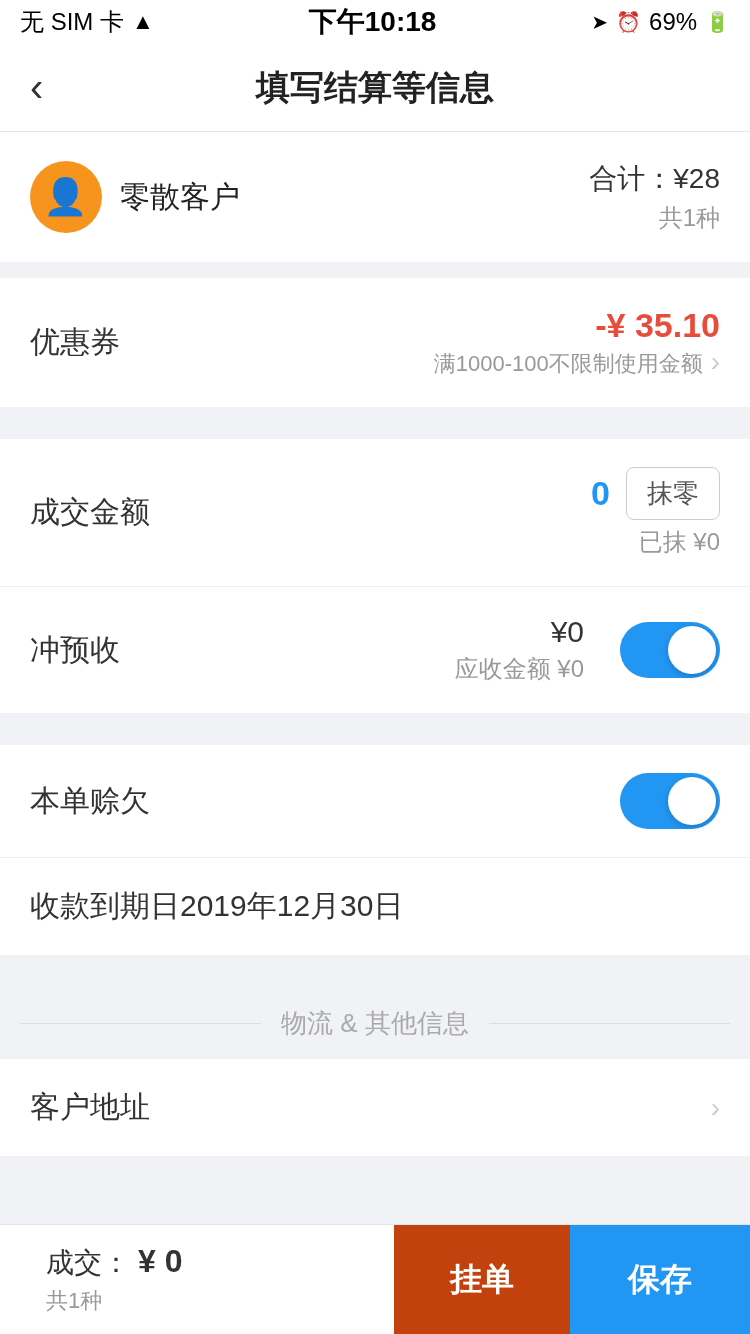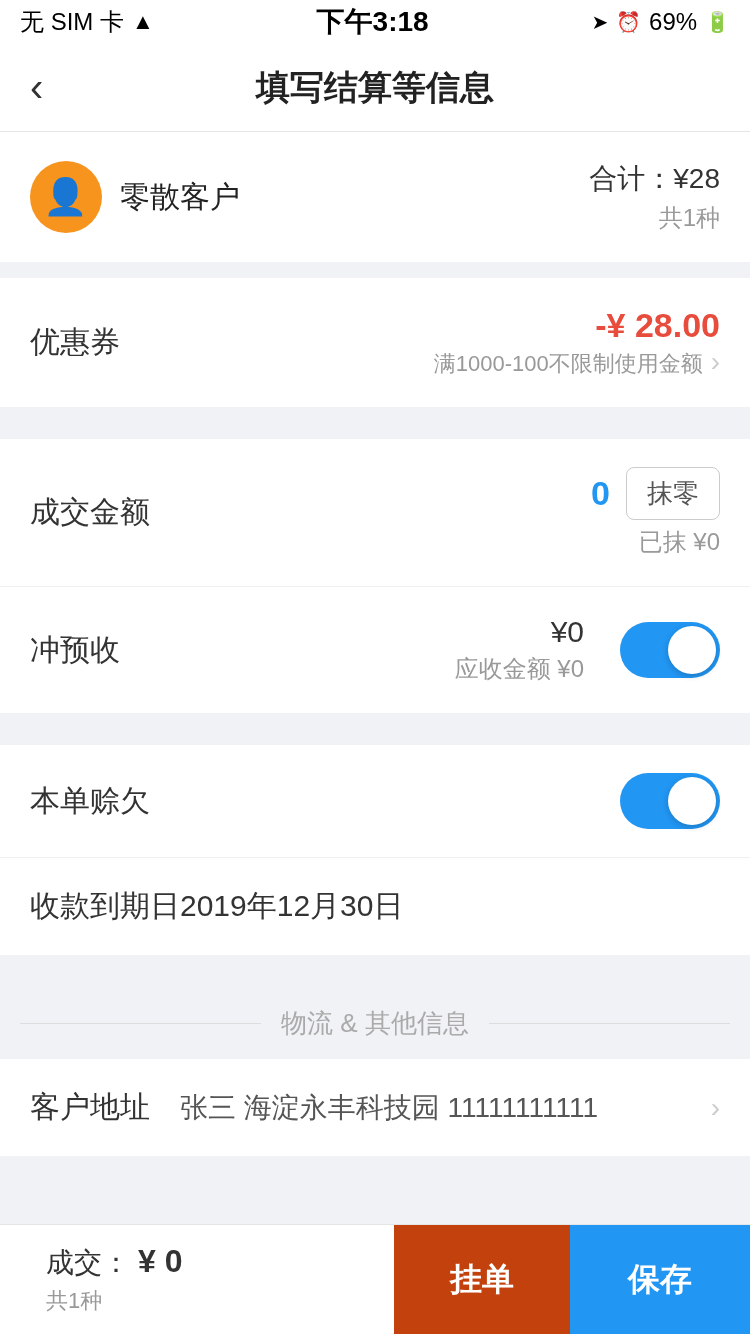"下午3:18" div { text: 3:18 -> 10:18 }
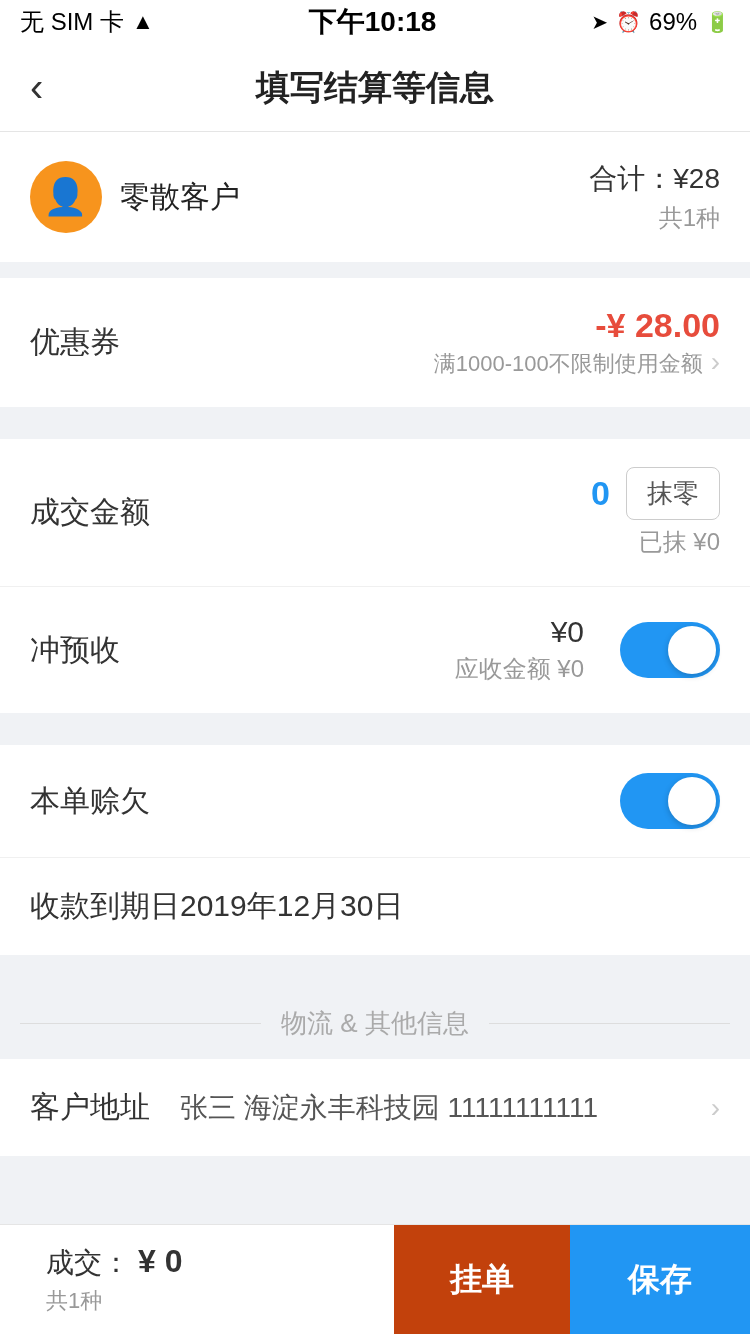"-¥ 28.00" div.coupon-discount { text: 28.00 -> 35.10 }
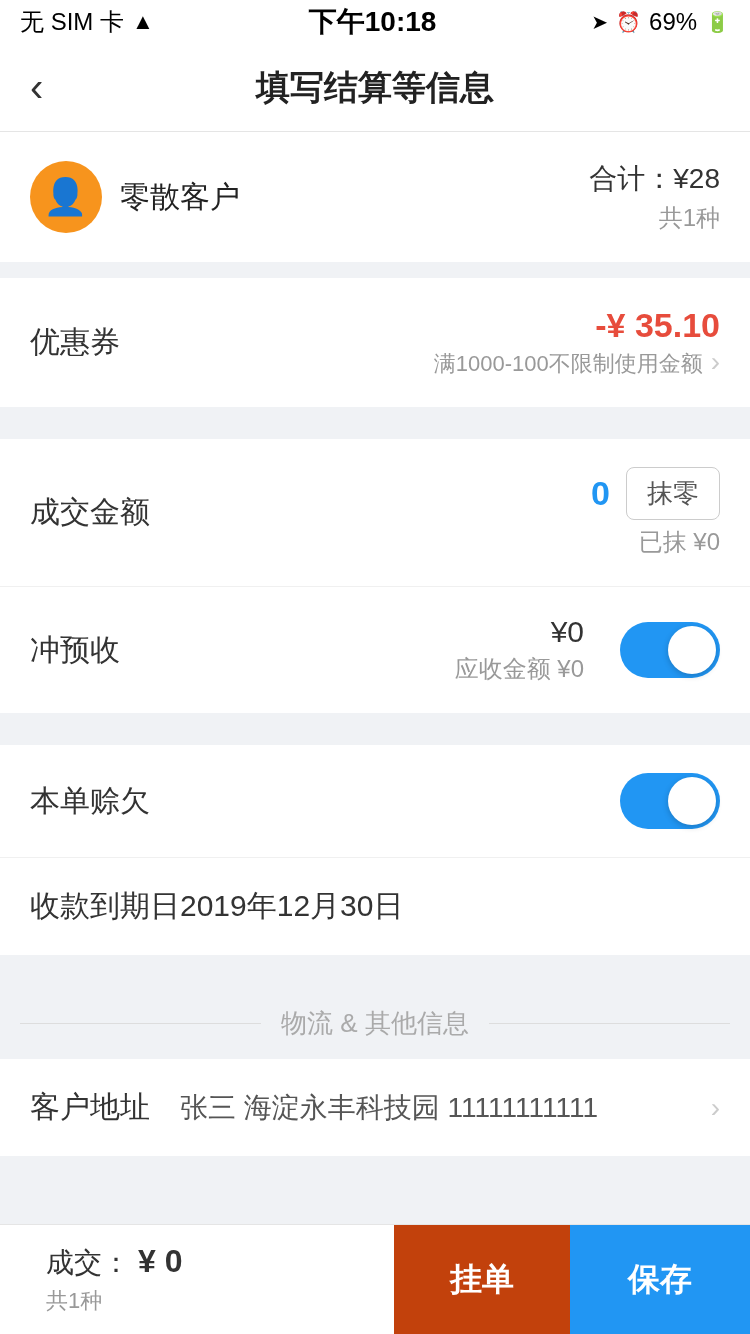"张三 海淀永丰科技园 11111111111" span.address-value { html: <span>张三 海淀永丰科技园 11111111111</span> -> none }
